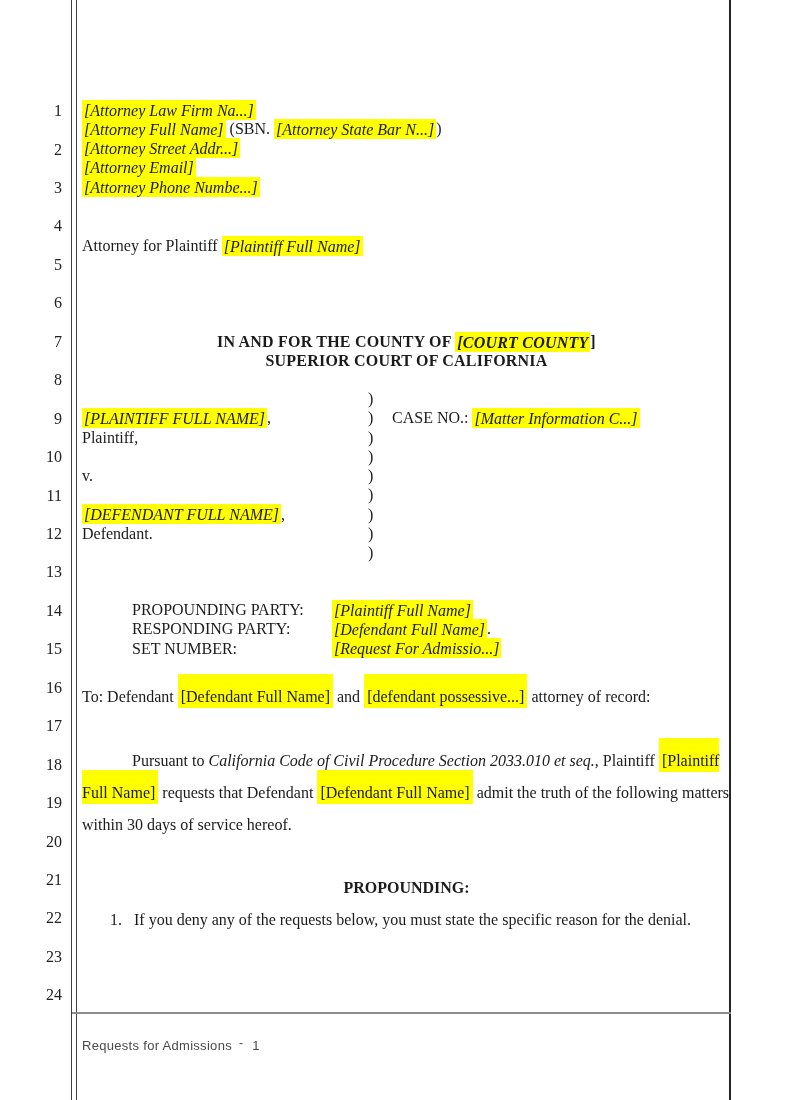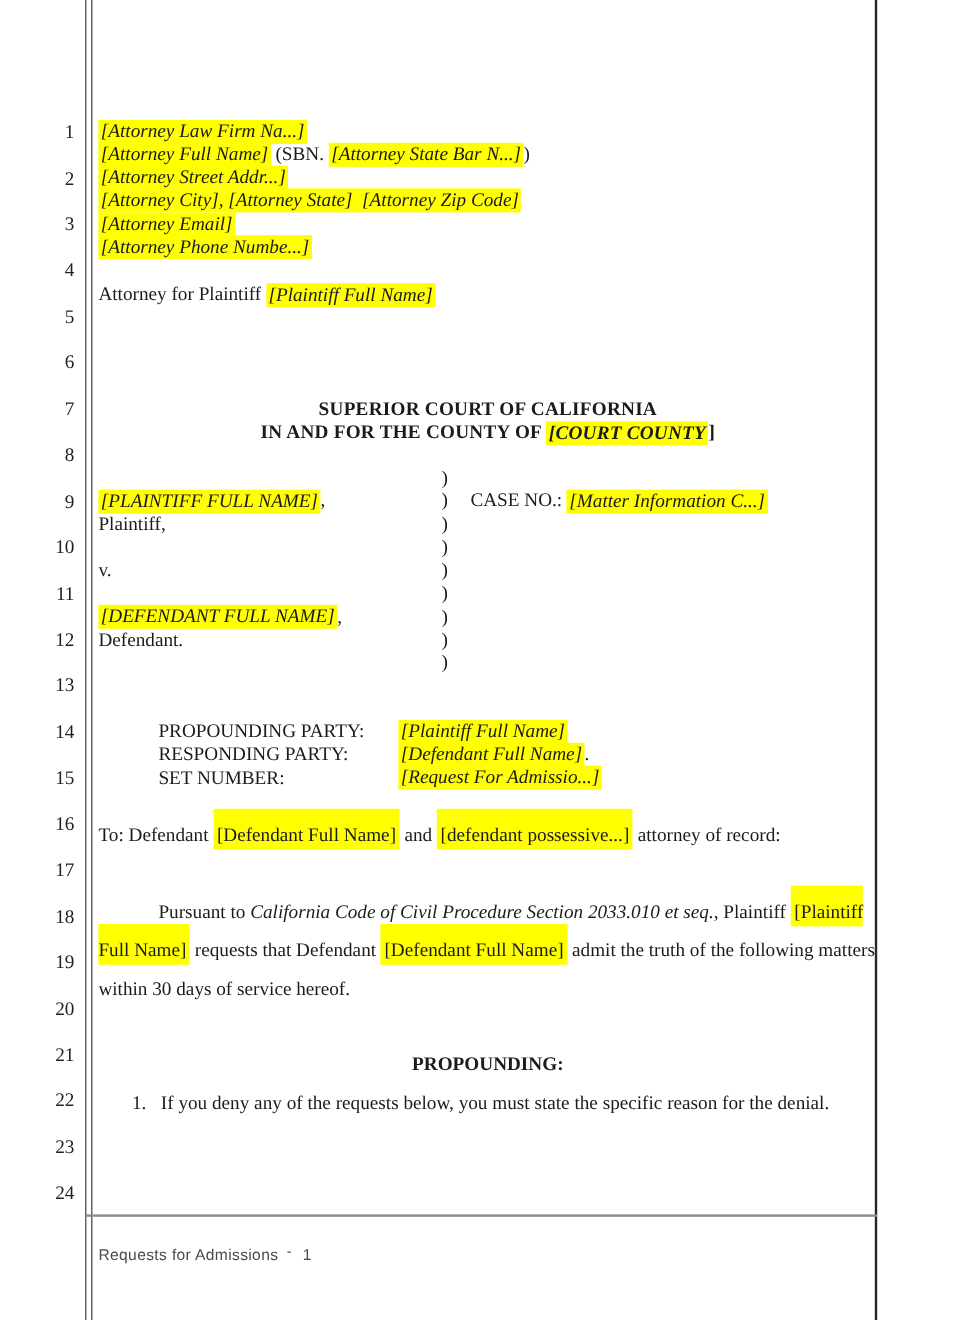"[Attorney City], [Attorney State]" div.sline { html: <div><span>[Attorney City], [Attorney State]&nbsp; [Attorney Zip Code]</span></div> -> none }
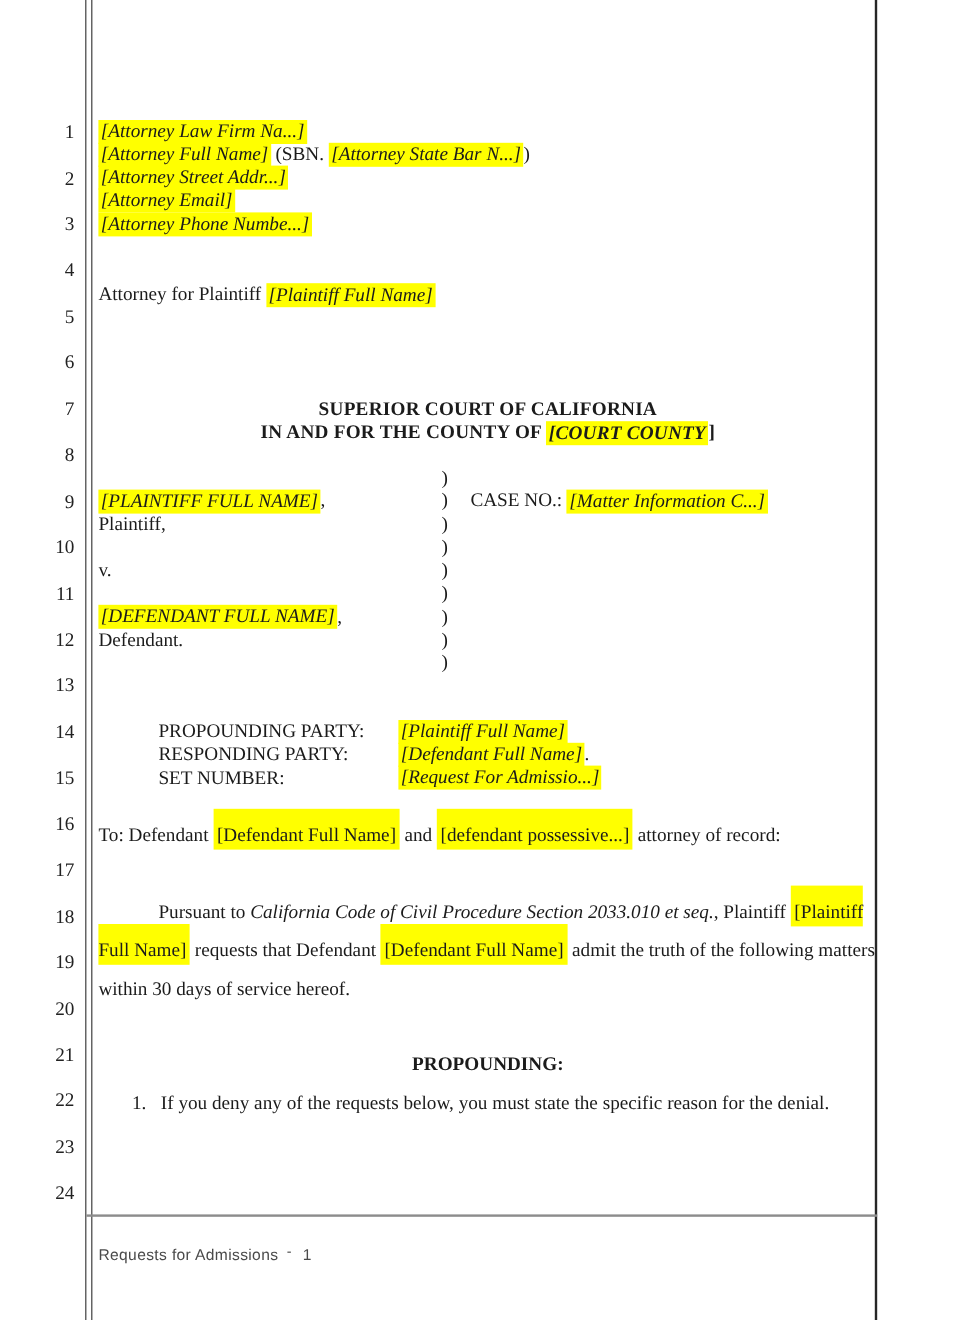"SUPERIOR COURT OF CALIFORNIA" div.sline { order: before "IN AND FOR THE COUNTY" -> after "IN AND FOR THE COUNTY" }
